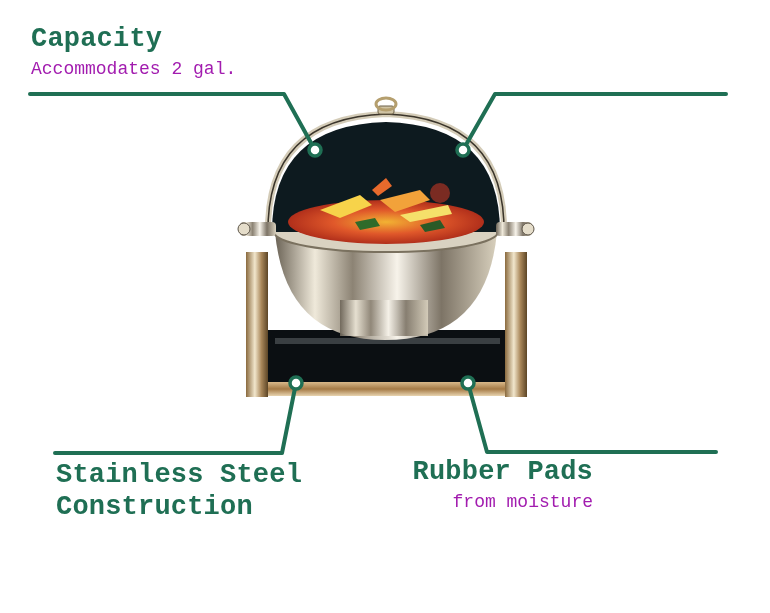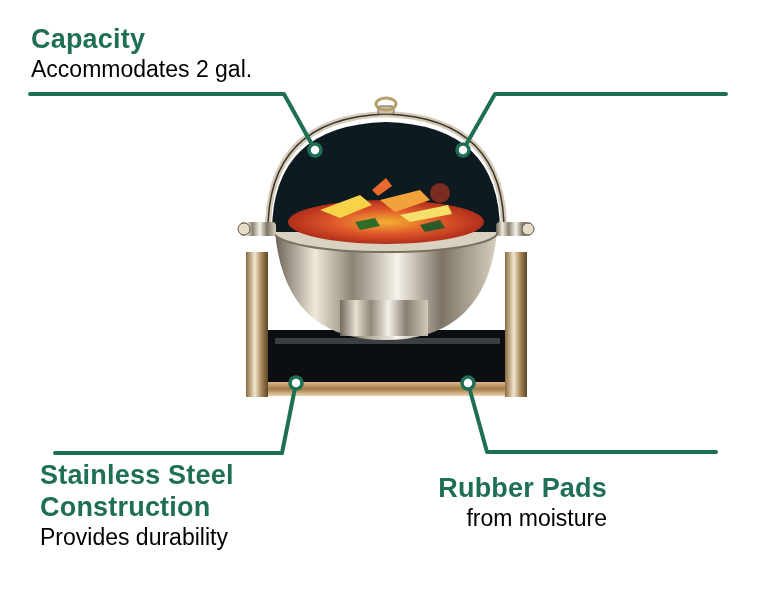"Capacity" .stage { font-family: none -> Liberation Mono, monospace }
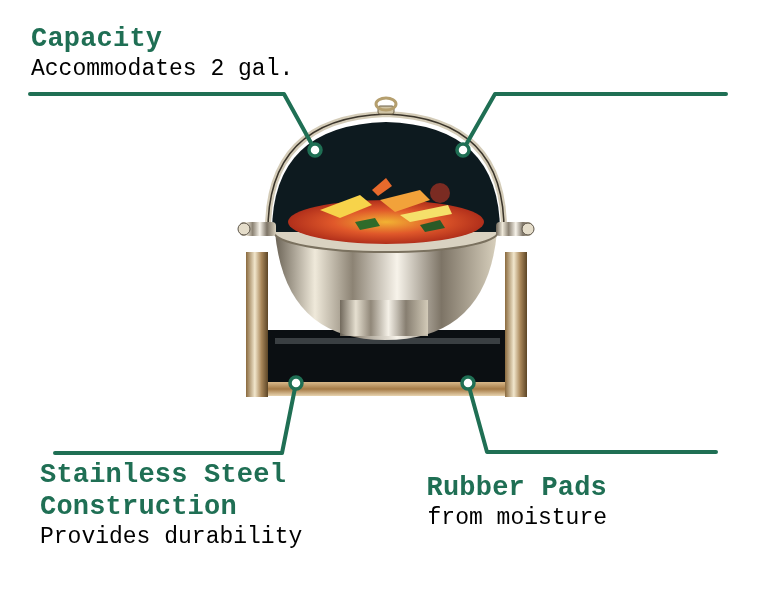"Accommodates 2 gal." .desc { color: #000000 -> #a21caf; font-size: 23px -> 18px }
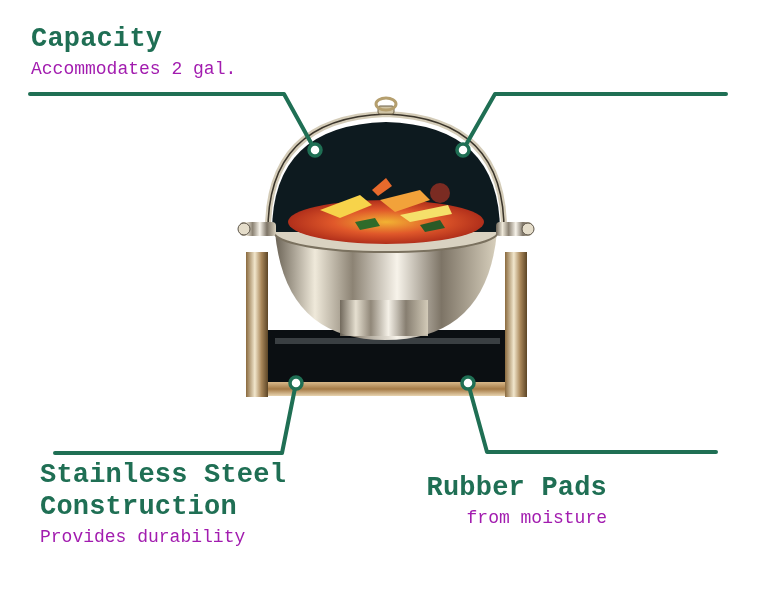"Stainless Steel" #c-steel { left: 40px -> 56px }
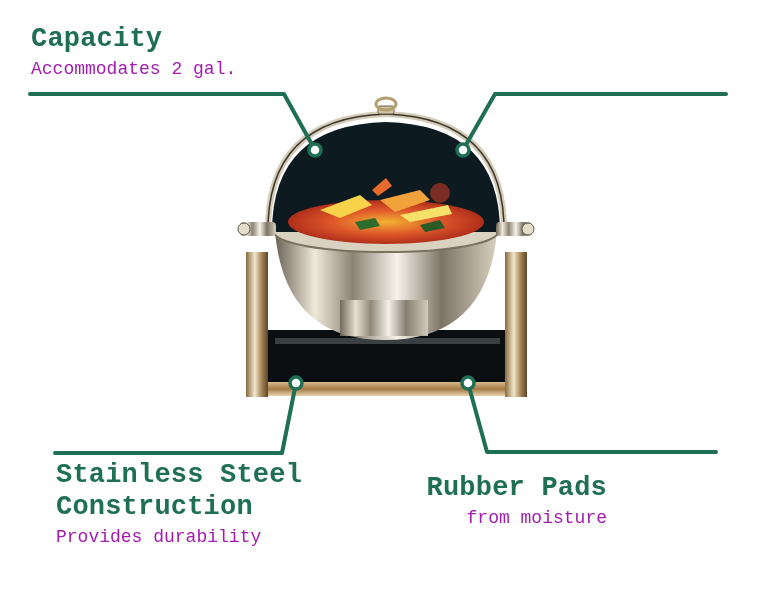"Rubber Pads" #c-pads { margin-top: 16px -> none; right: 55px -> 69px }
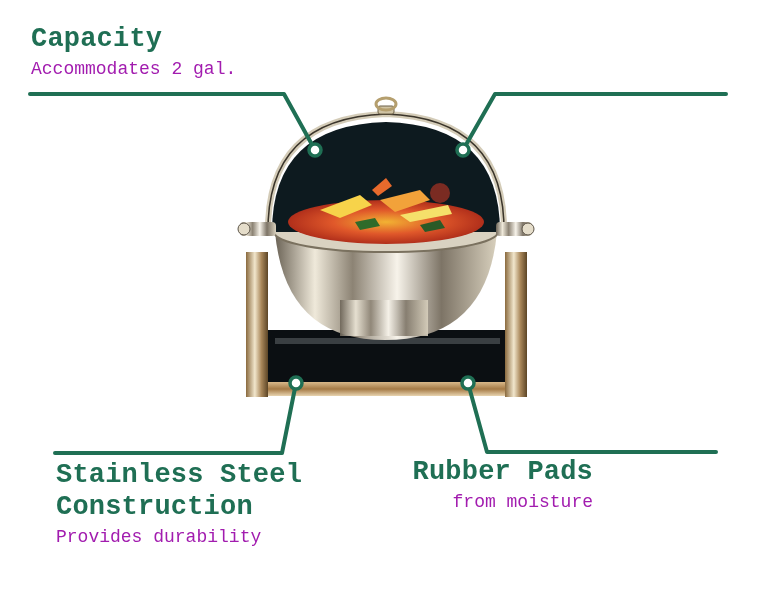"Provides durability" div.desc { html: <div>Provides durability</div> -> none }
